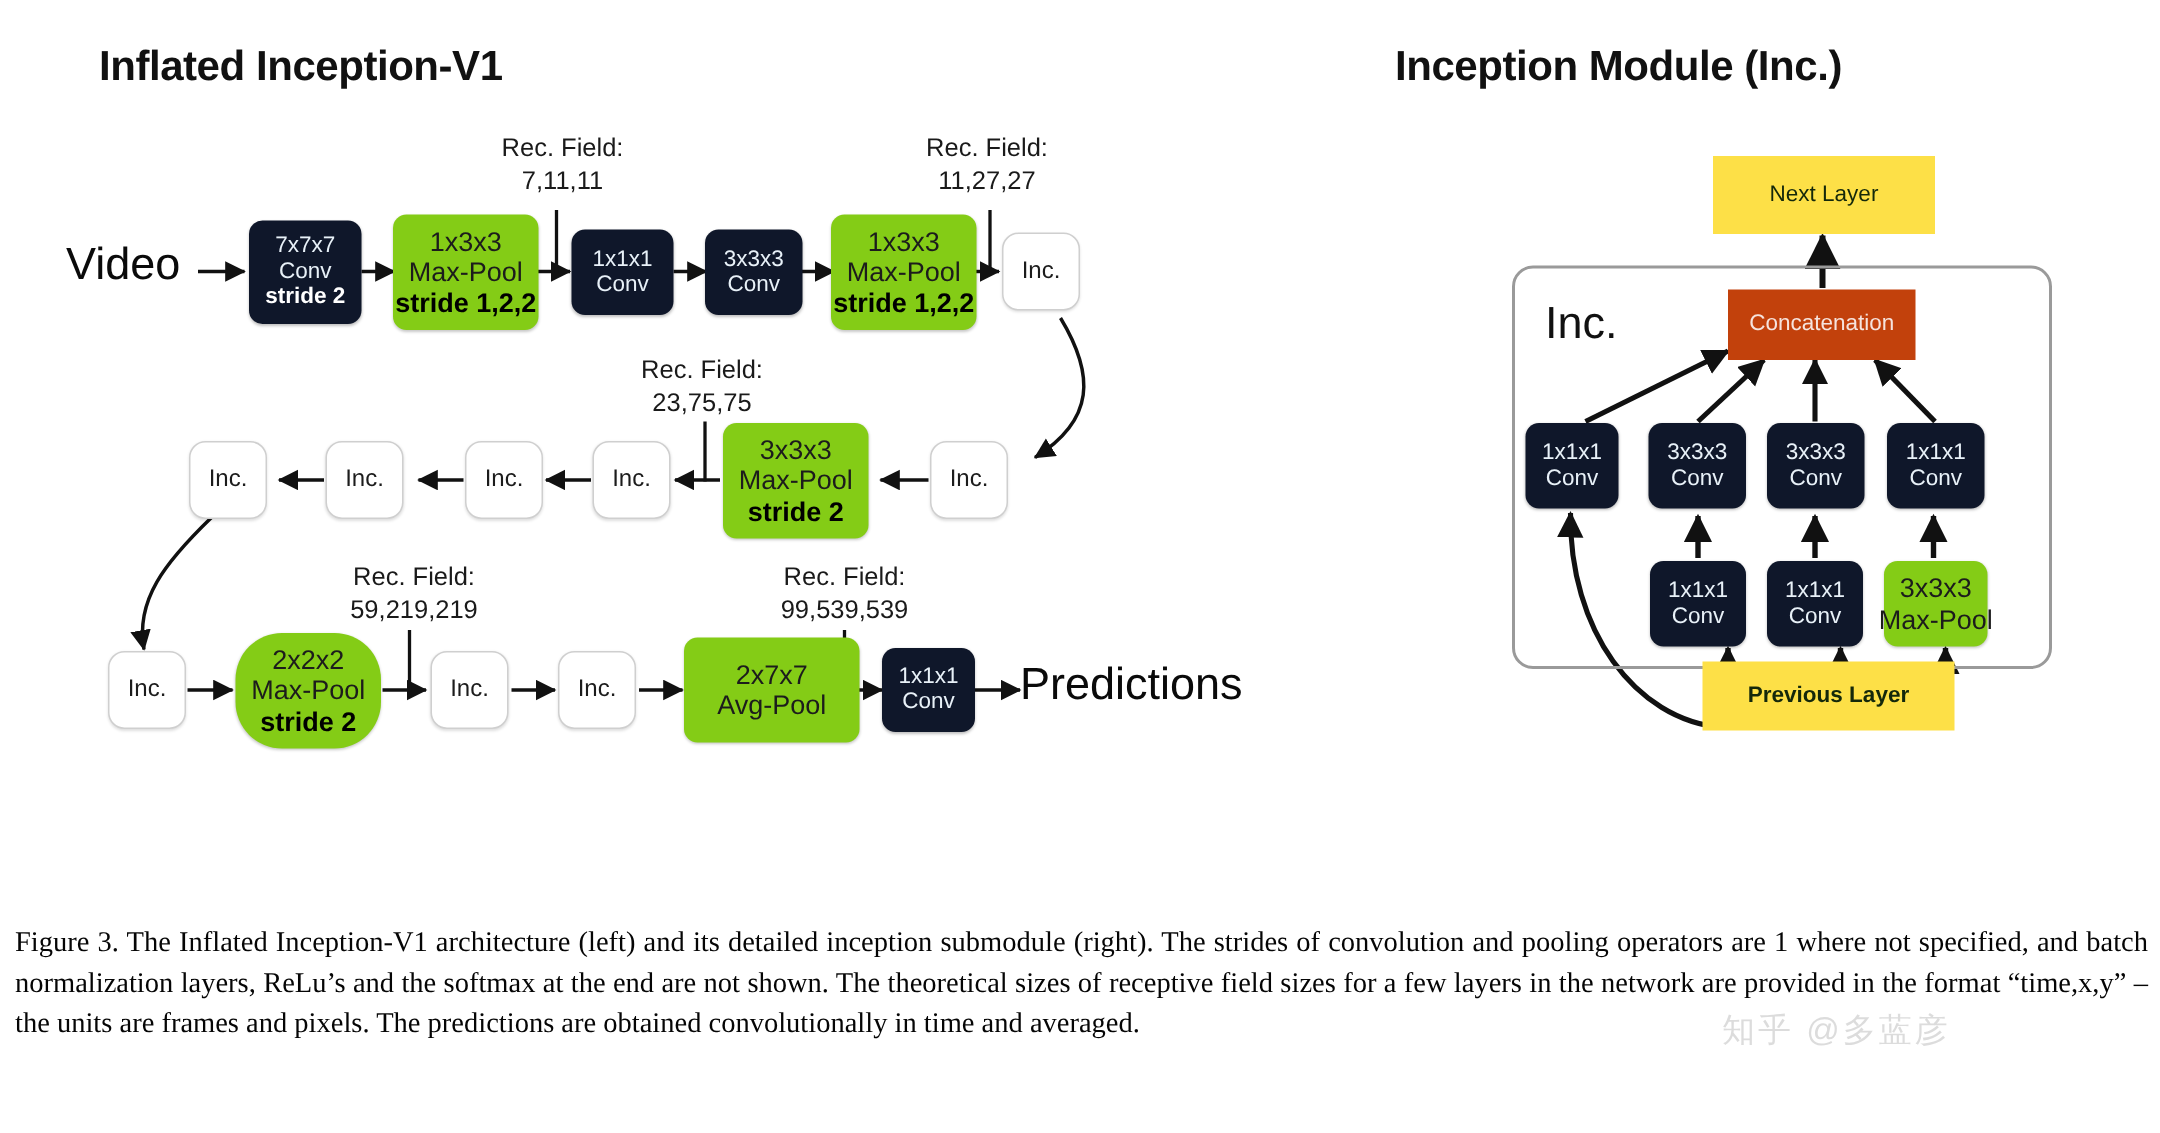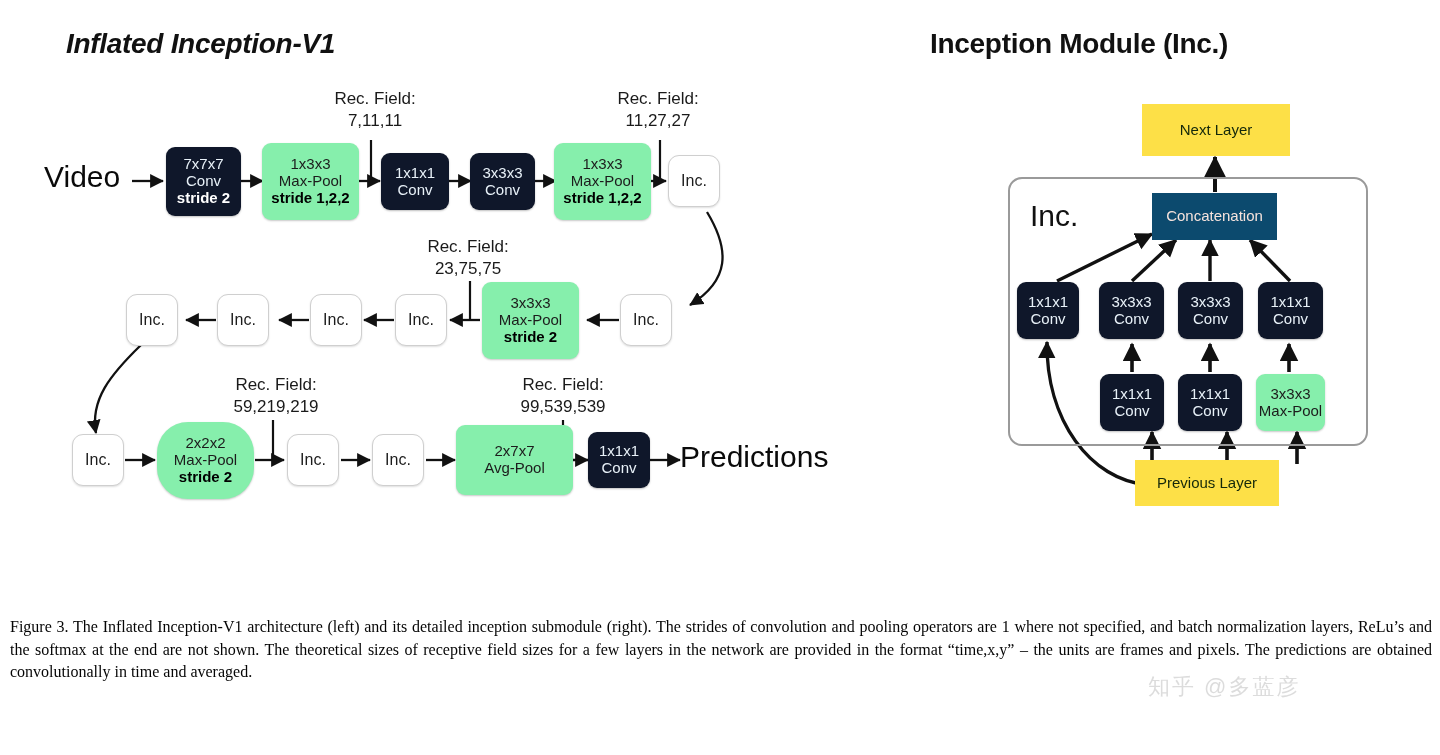"Inflated Inception-V1" #title-left { font-style: italic -> none }
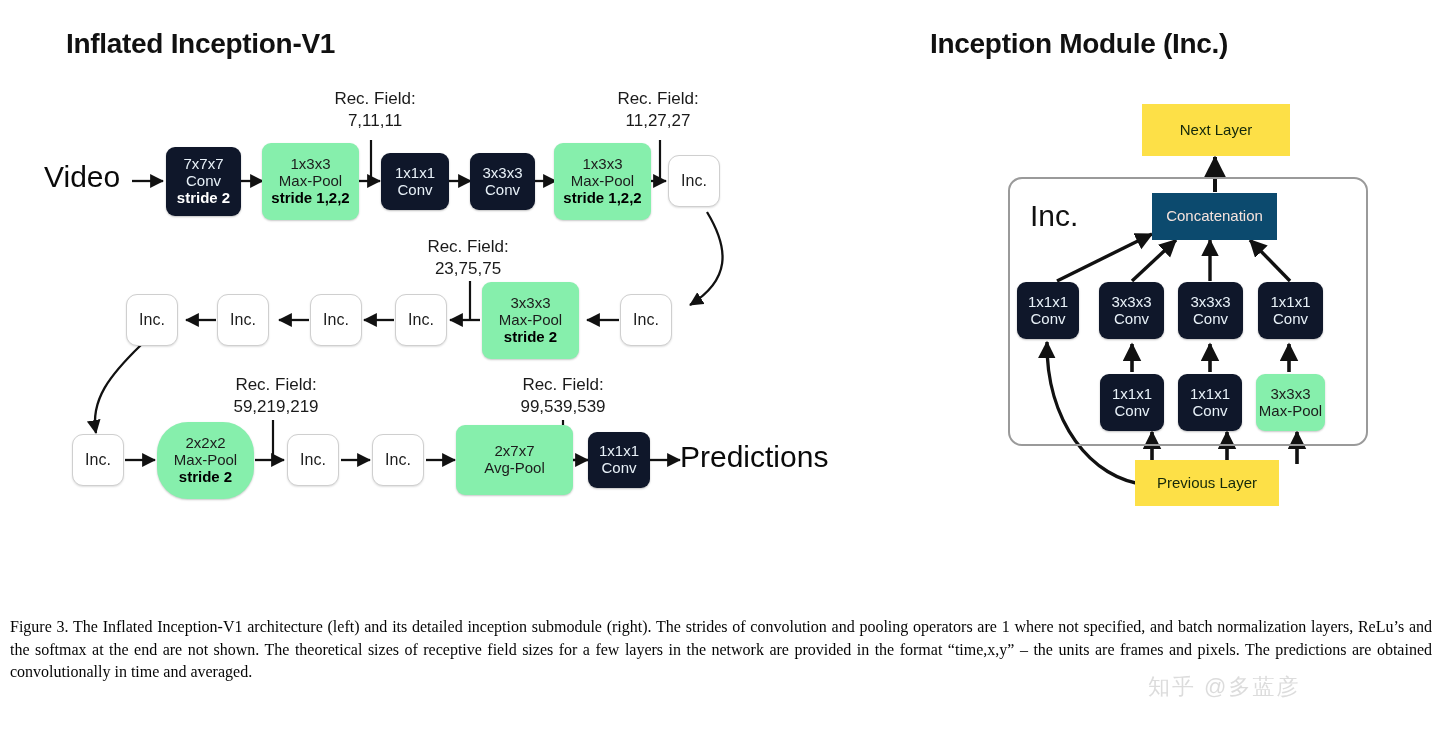"1x3x3" .node.gray { background: #86efac -> #84cc16; font-size: 15px -> 18px }
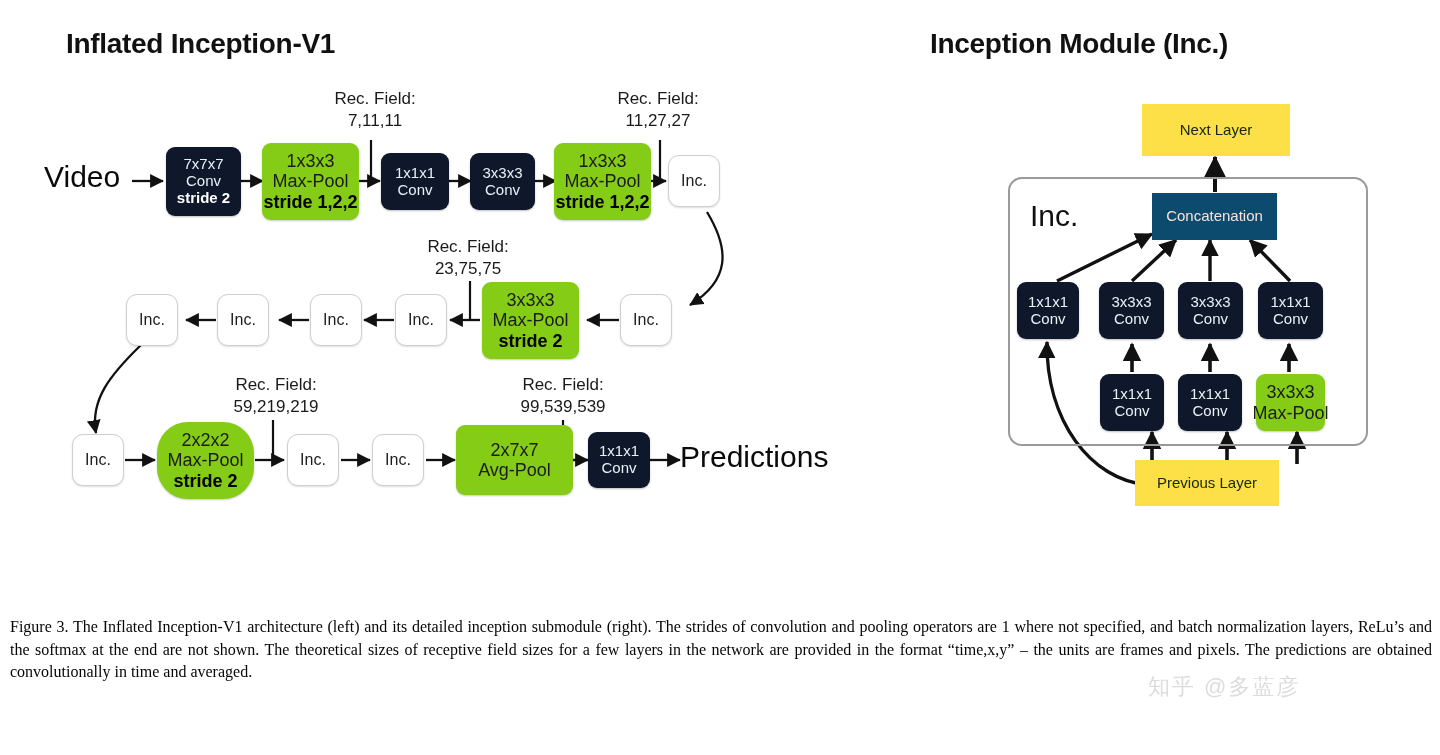"Concatenation" .node.brick { background: #0c4a6e -> #c2410c }
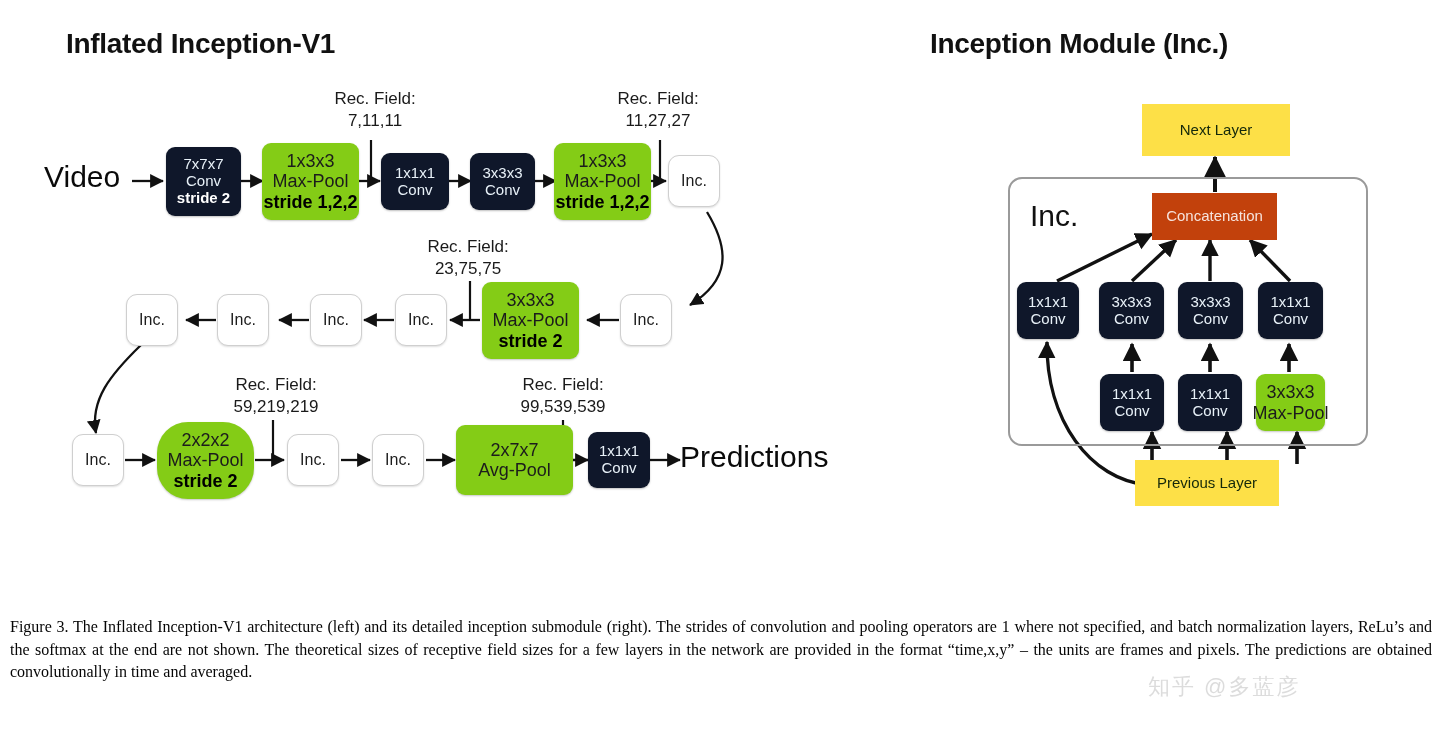"Previous Layer" div.node { font-weight: none -> bold; top: 460px -> 441px; width: 144px -> 168px }
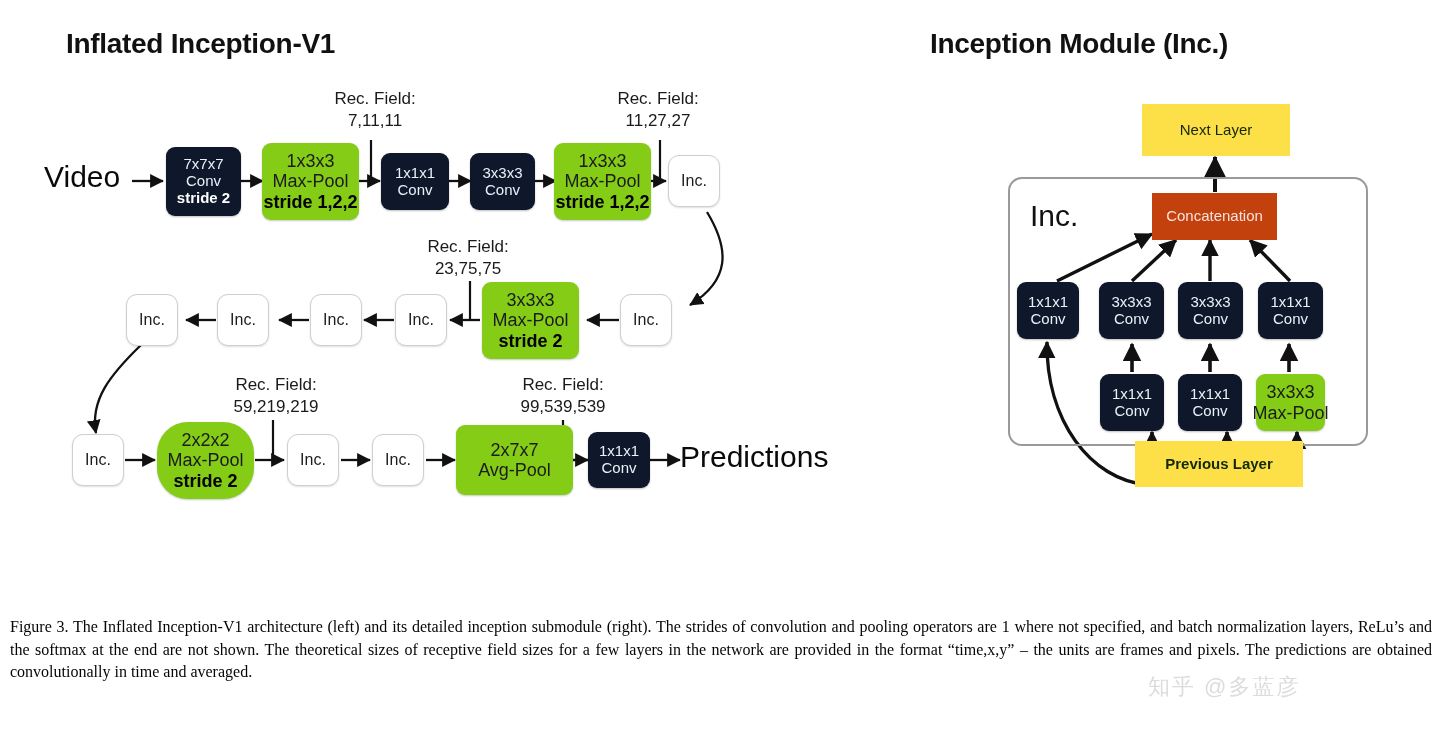"Figure 3. The Inflated Inception-V1" #caption { font-size: 16px -> 19px }
